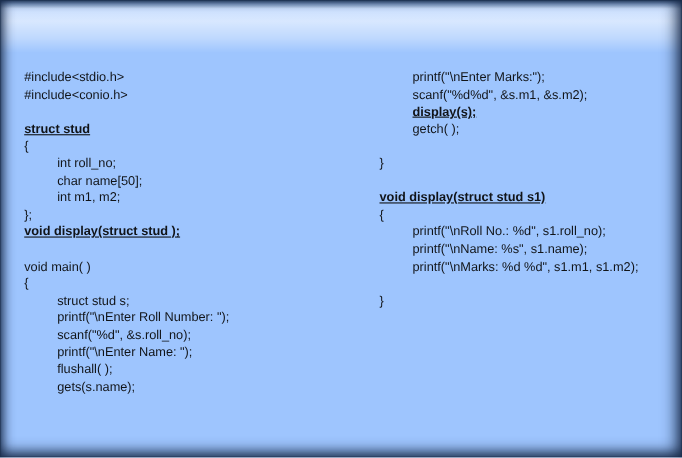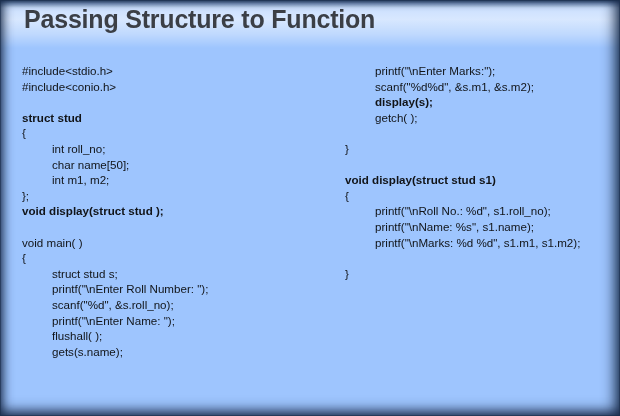"Passing Structure to Function" div { html: <div>Passing Structure to Function</div> -> none }
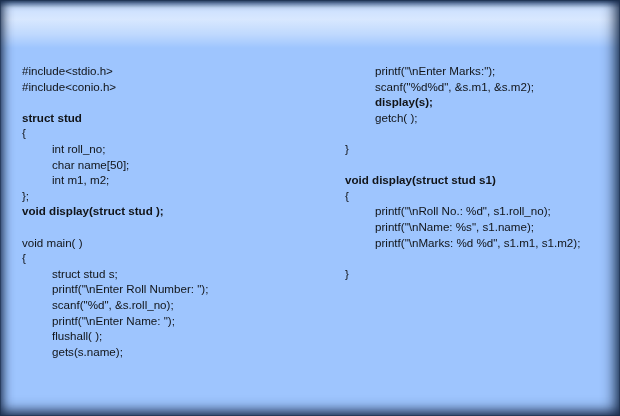"display(s);" .ln.b { text-decoration: none -> underline }
